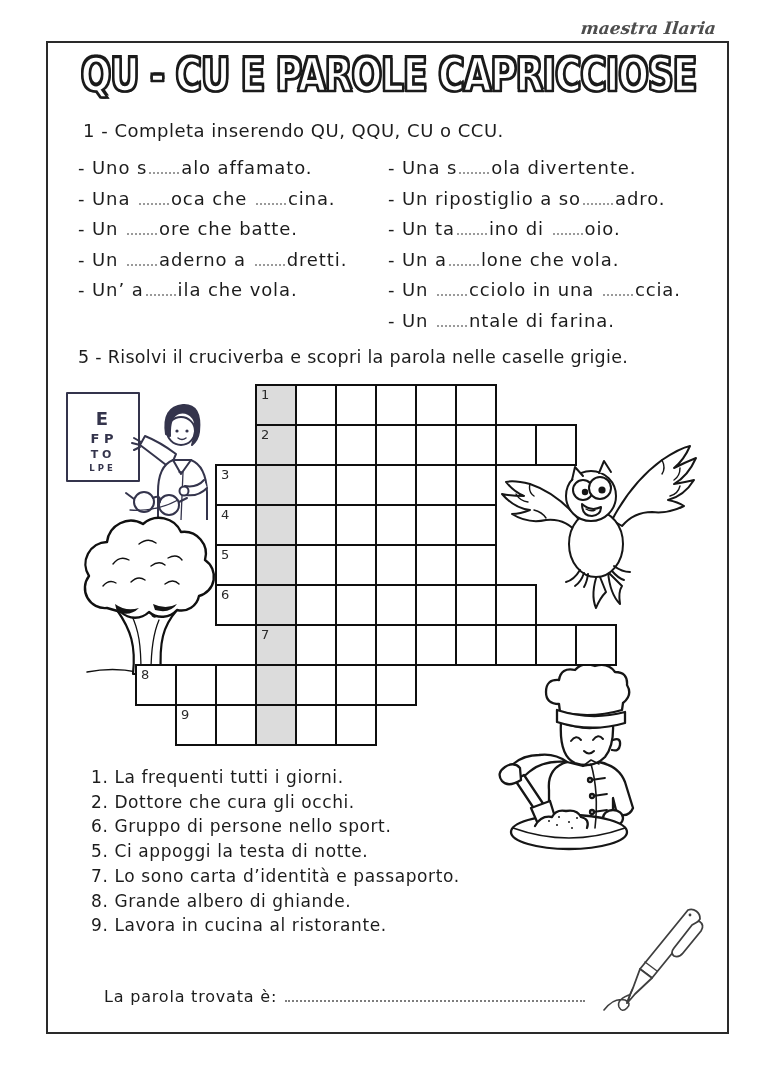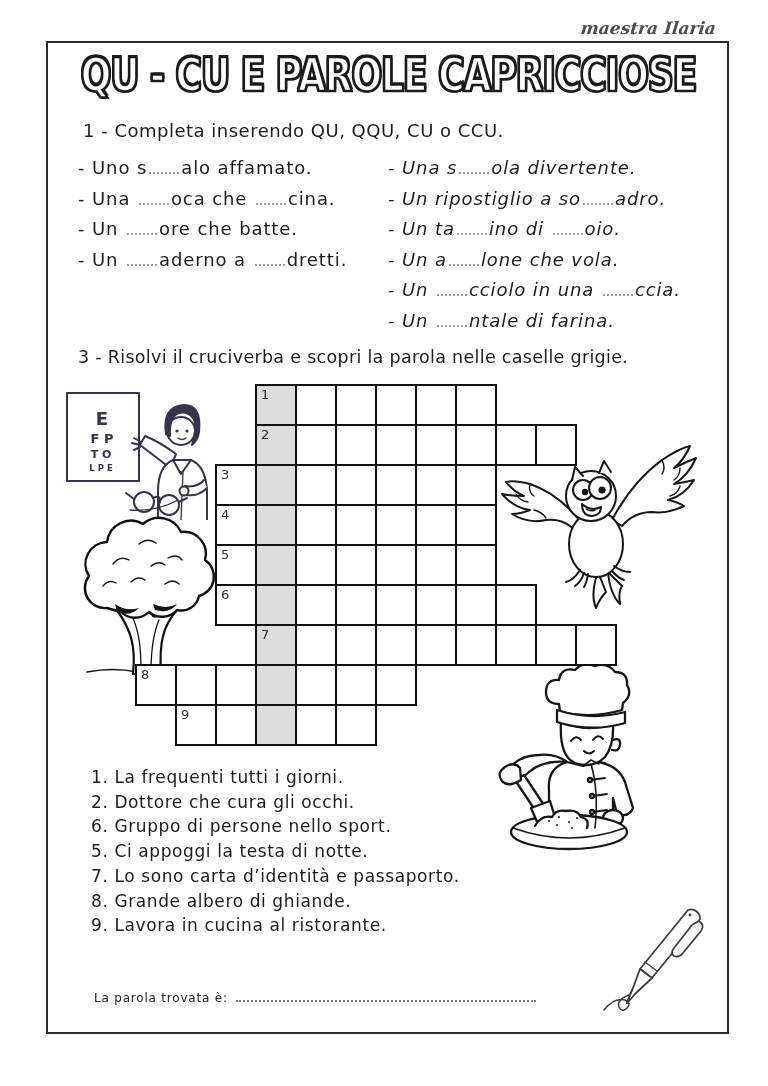"- Una s ola divertente." ul.sentences.right { font-style: italic -> none }
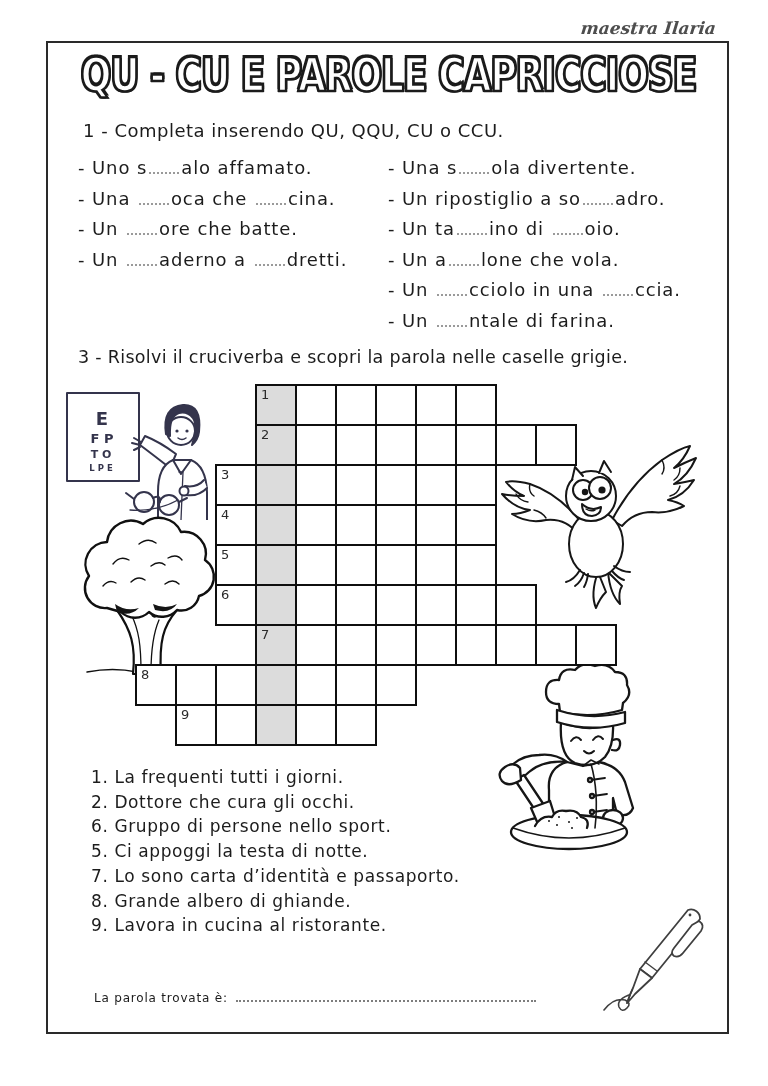"- Un’ a ila che" li { html: none -> <li>- Un’ a<span></span>ila che vola.</li> }
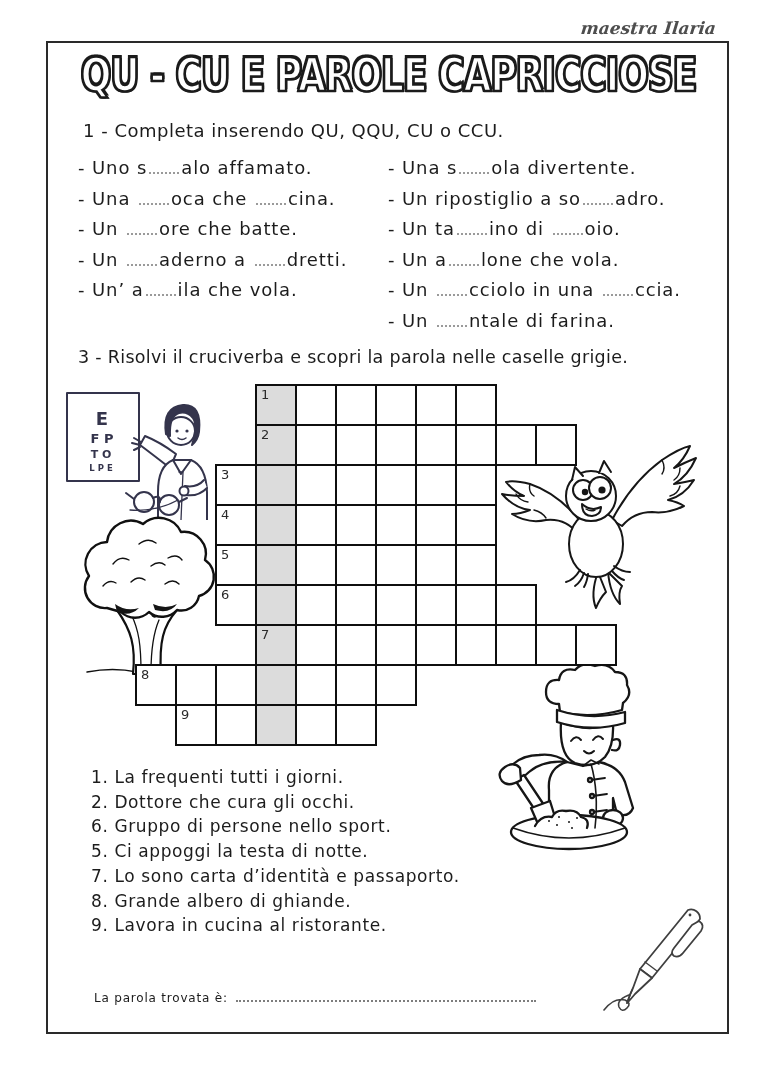"3 - Risolvi il cruciverba" div.ex2-heading { text: 3 -> 5 }
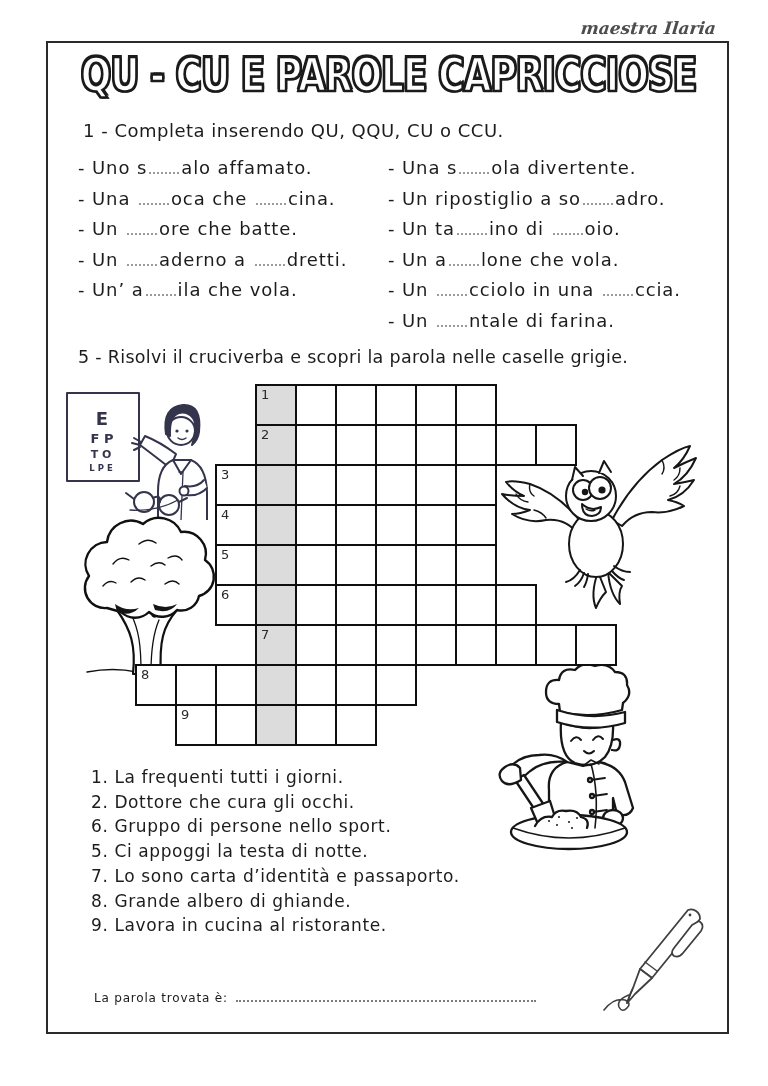"La parola trovata è:" .answer-row { font-size: 12px -> 16px; left: 94px -> 104px }
